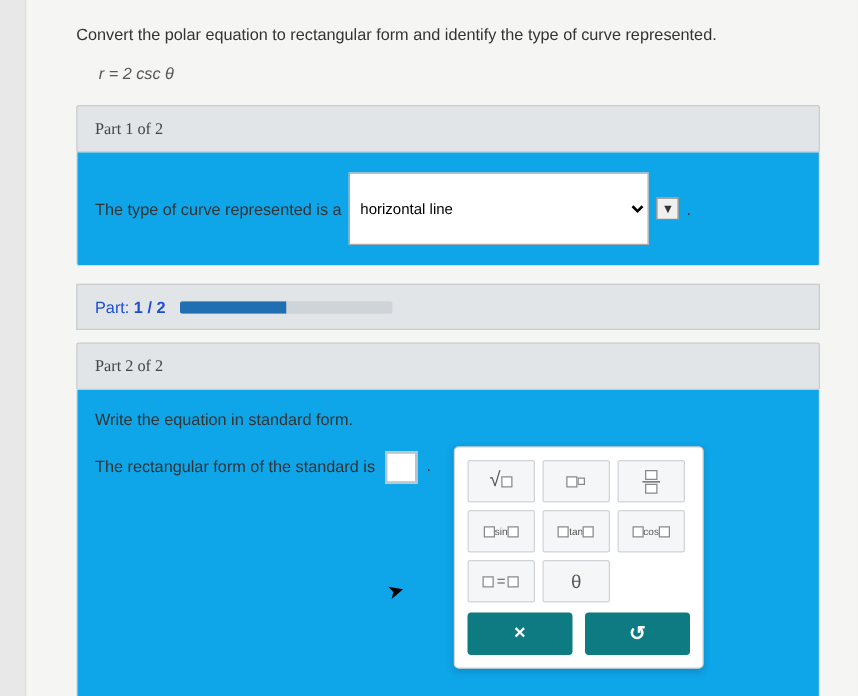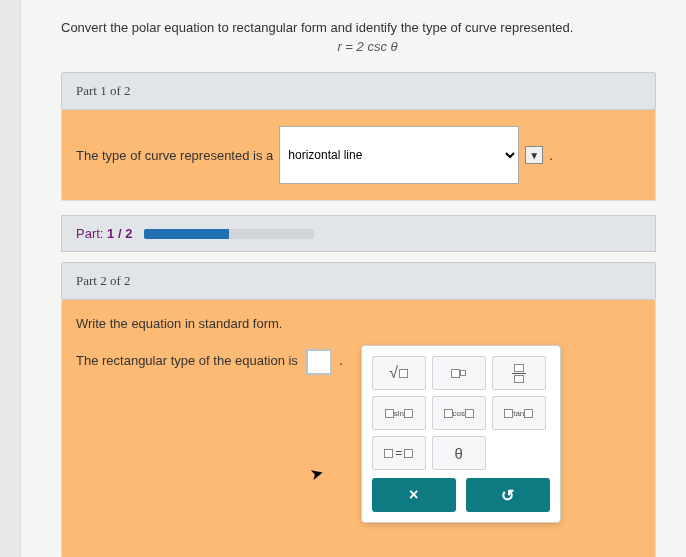"r = 2 csc θ" .equation { margin-top: 4px -> 16px; text-align: center -> none }
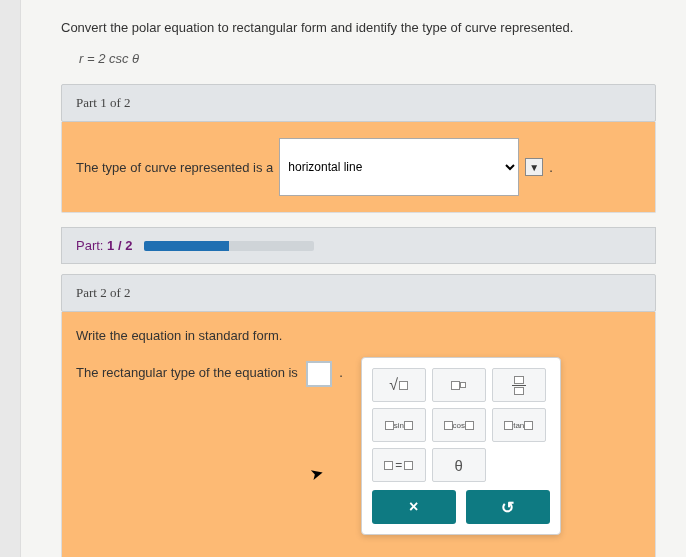"The type of curve represented" .part-body { background: #fdba74 -> #0ea5e9 }
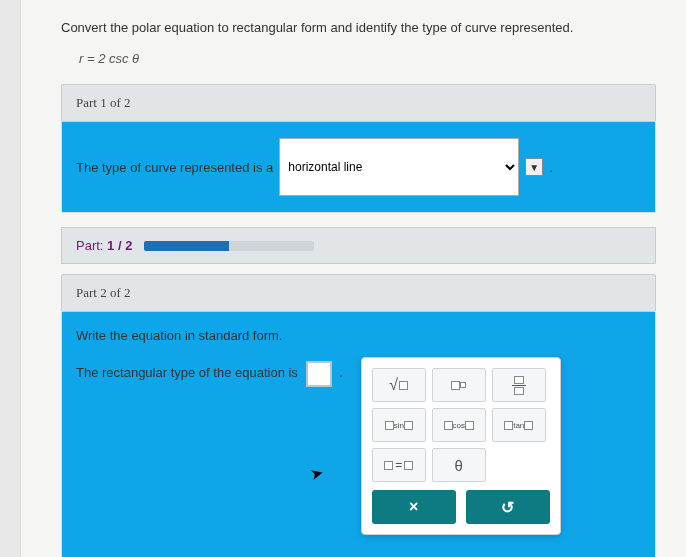"Part: 1 / 2" .progress-label { color: #701a75 -> #1d4ed8 }
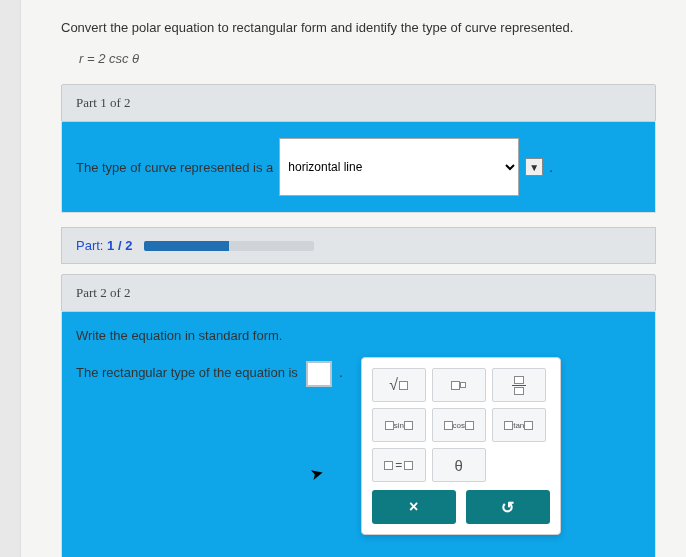"The rectangular type of the" span { text: type of the equation -> form of the standard }
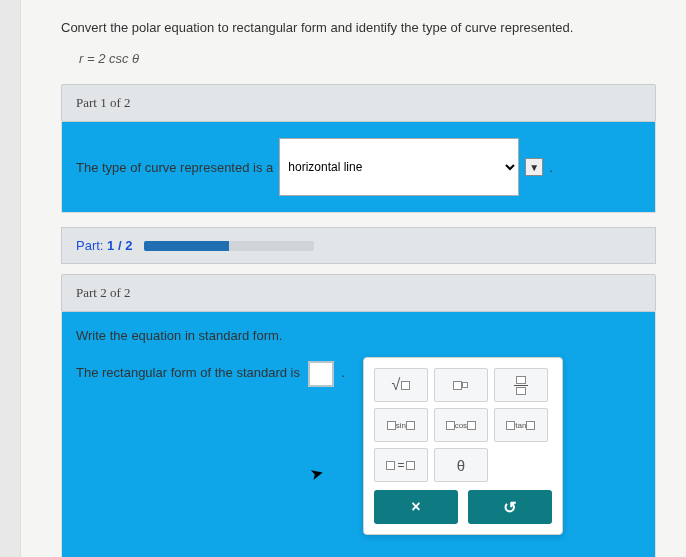"cos" div.pal-btn { order: before "tan" -> after "tan" }
